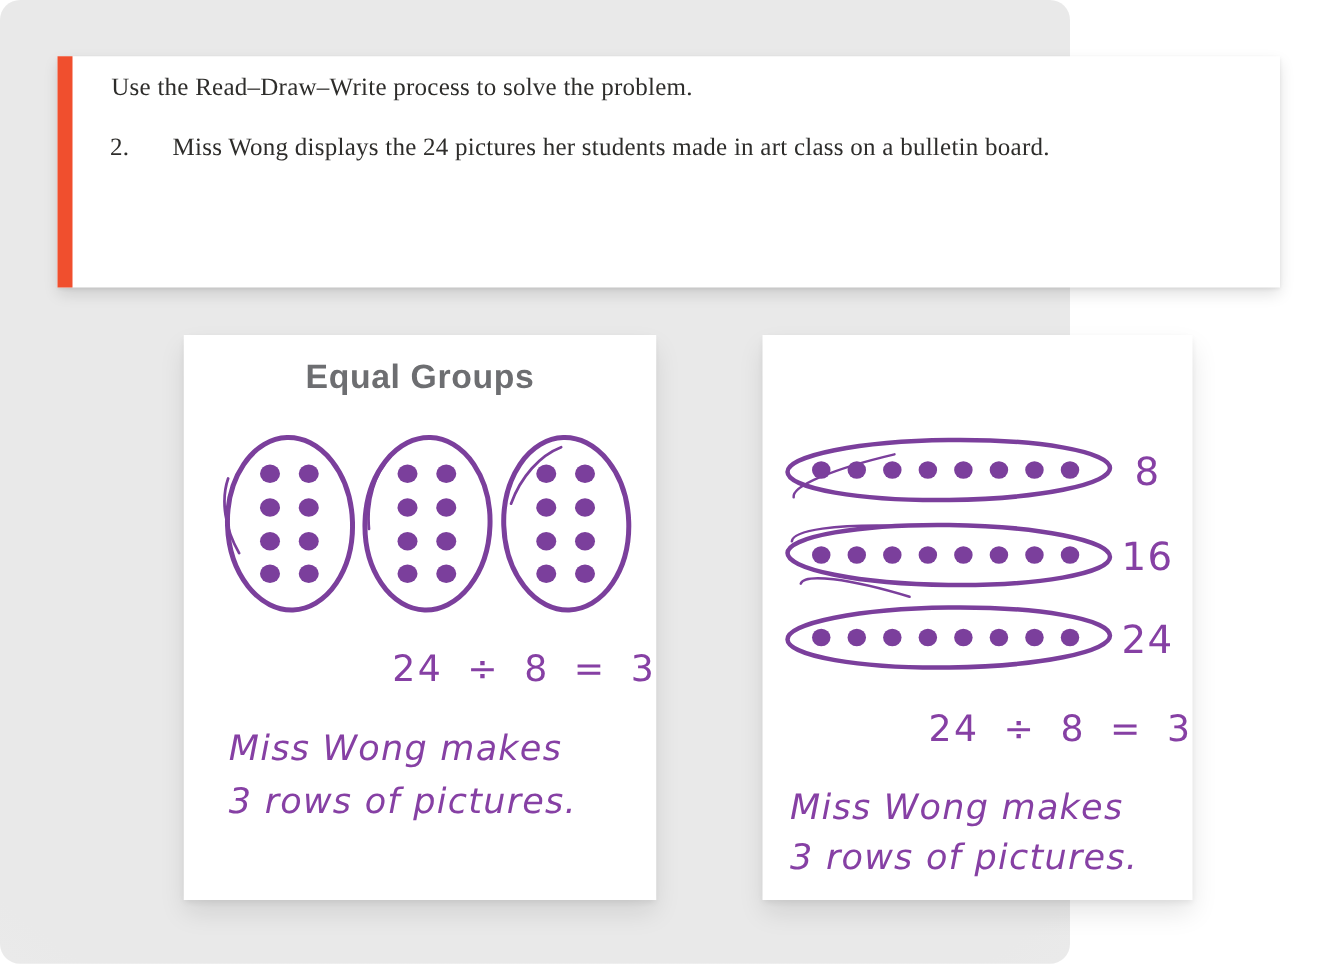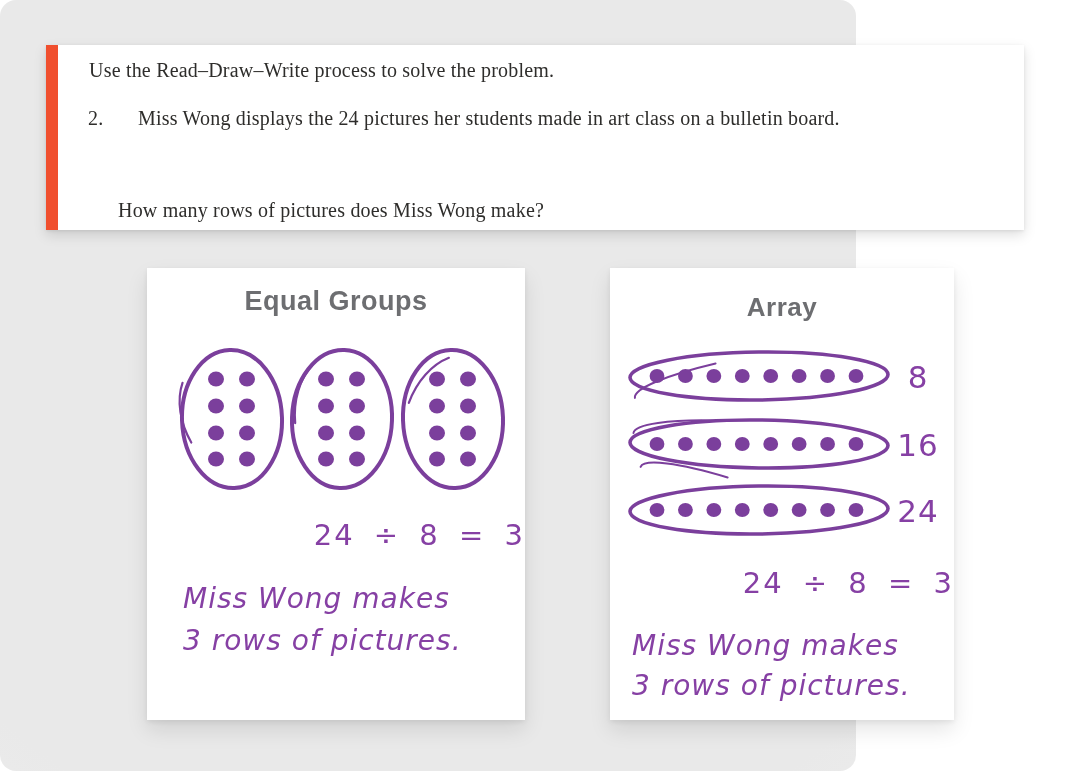"How many rows of pictures" div.ptext { html: <div>How many rows of pictures does Miss Wong make?</div> -> none }
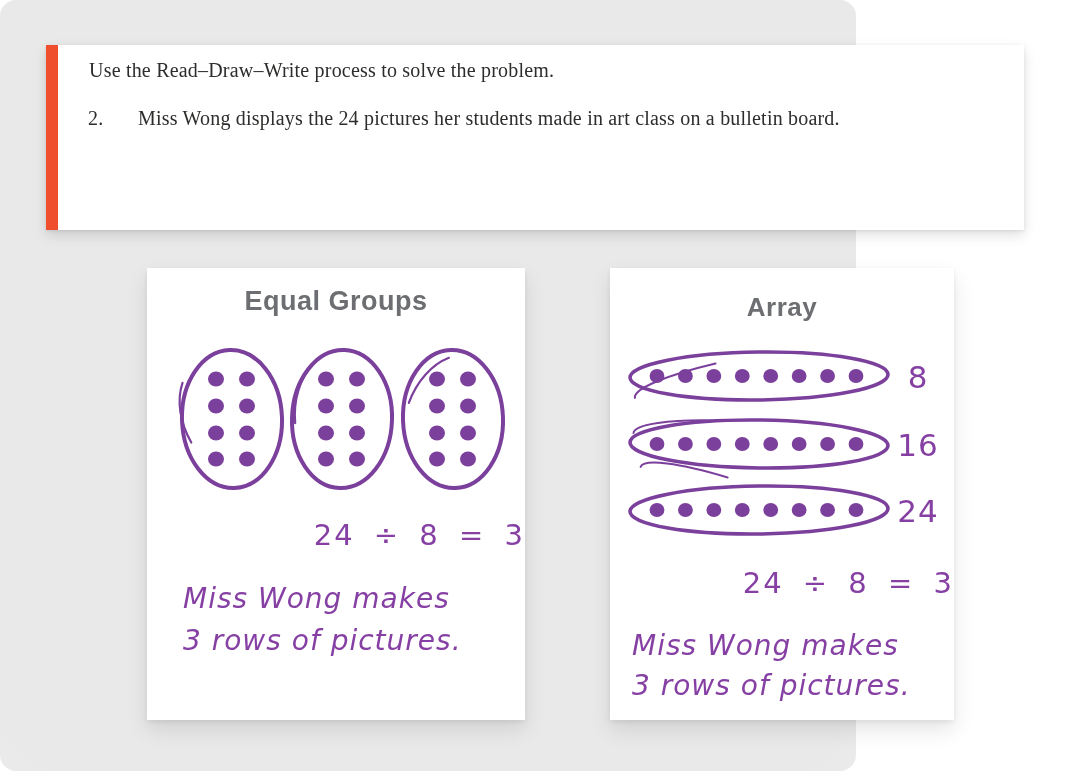"Array" div.card-title { html: <div>Array</div> -> none }
